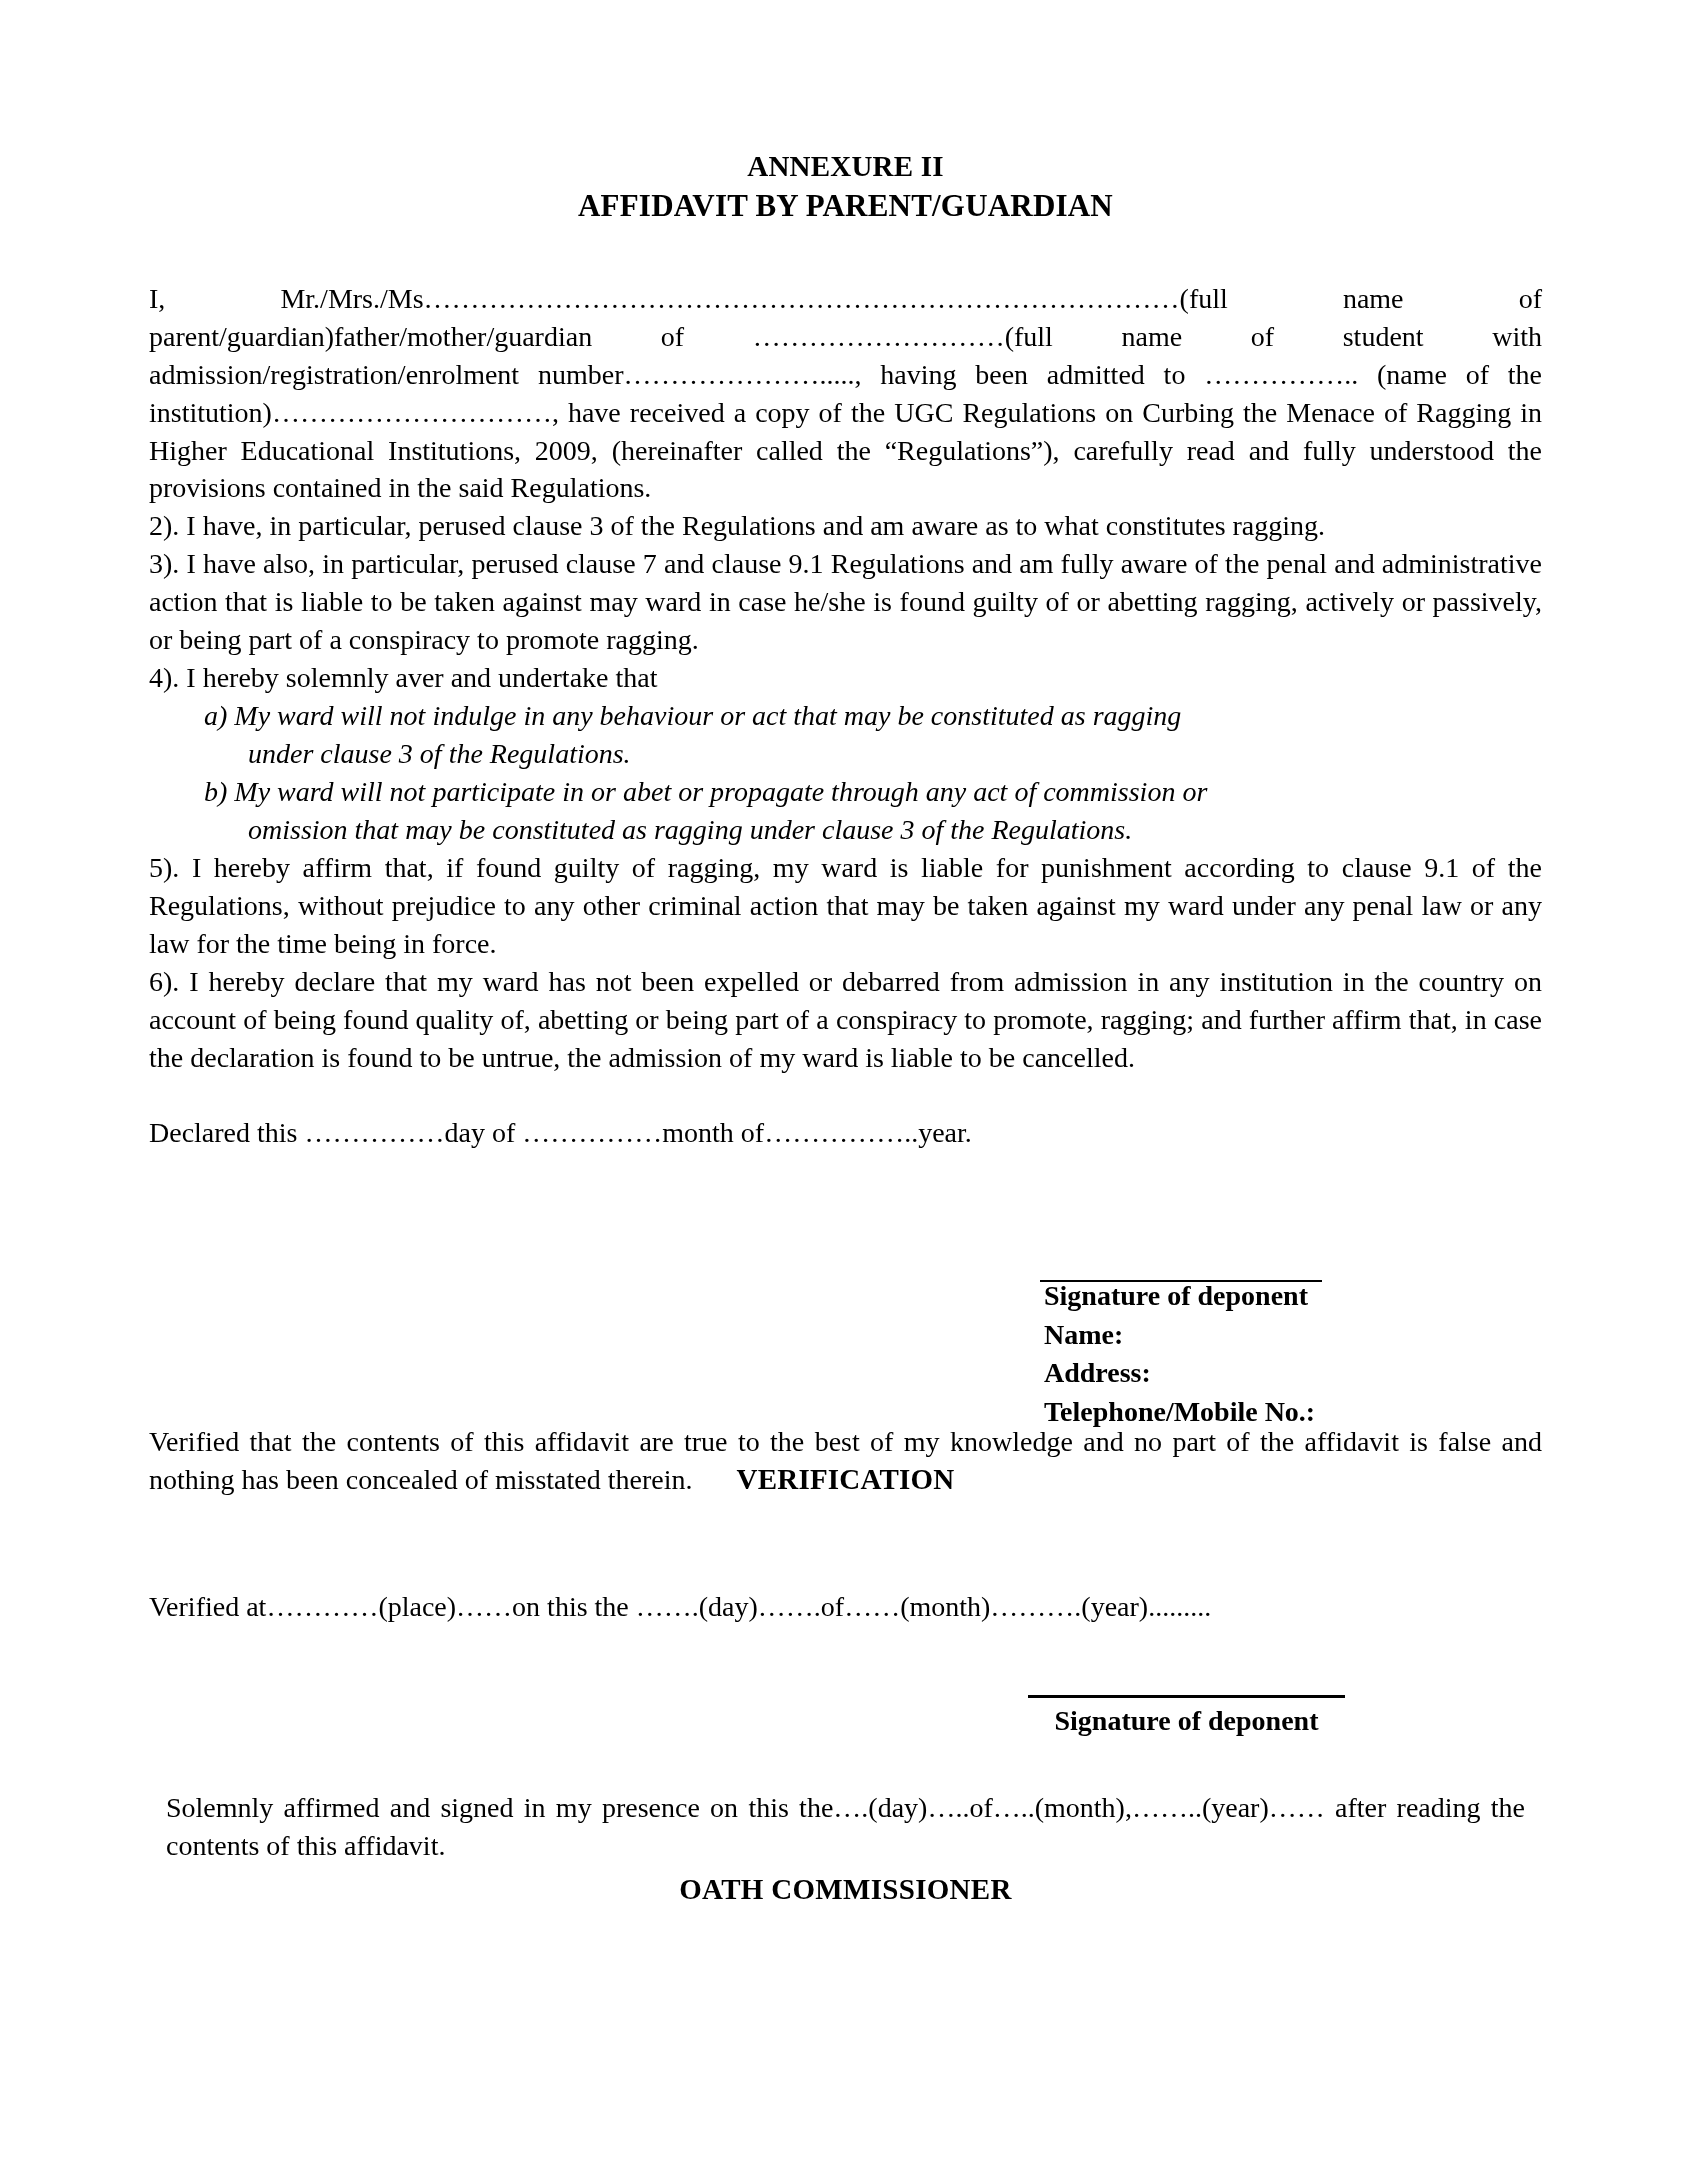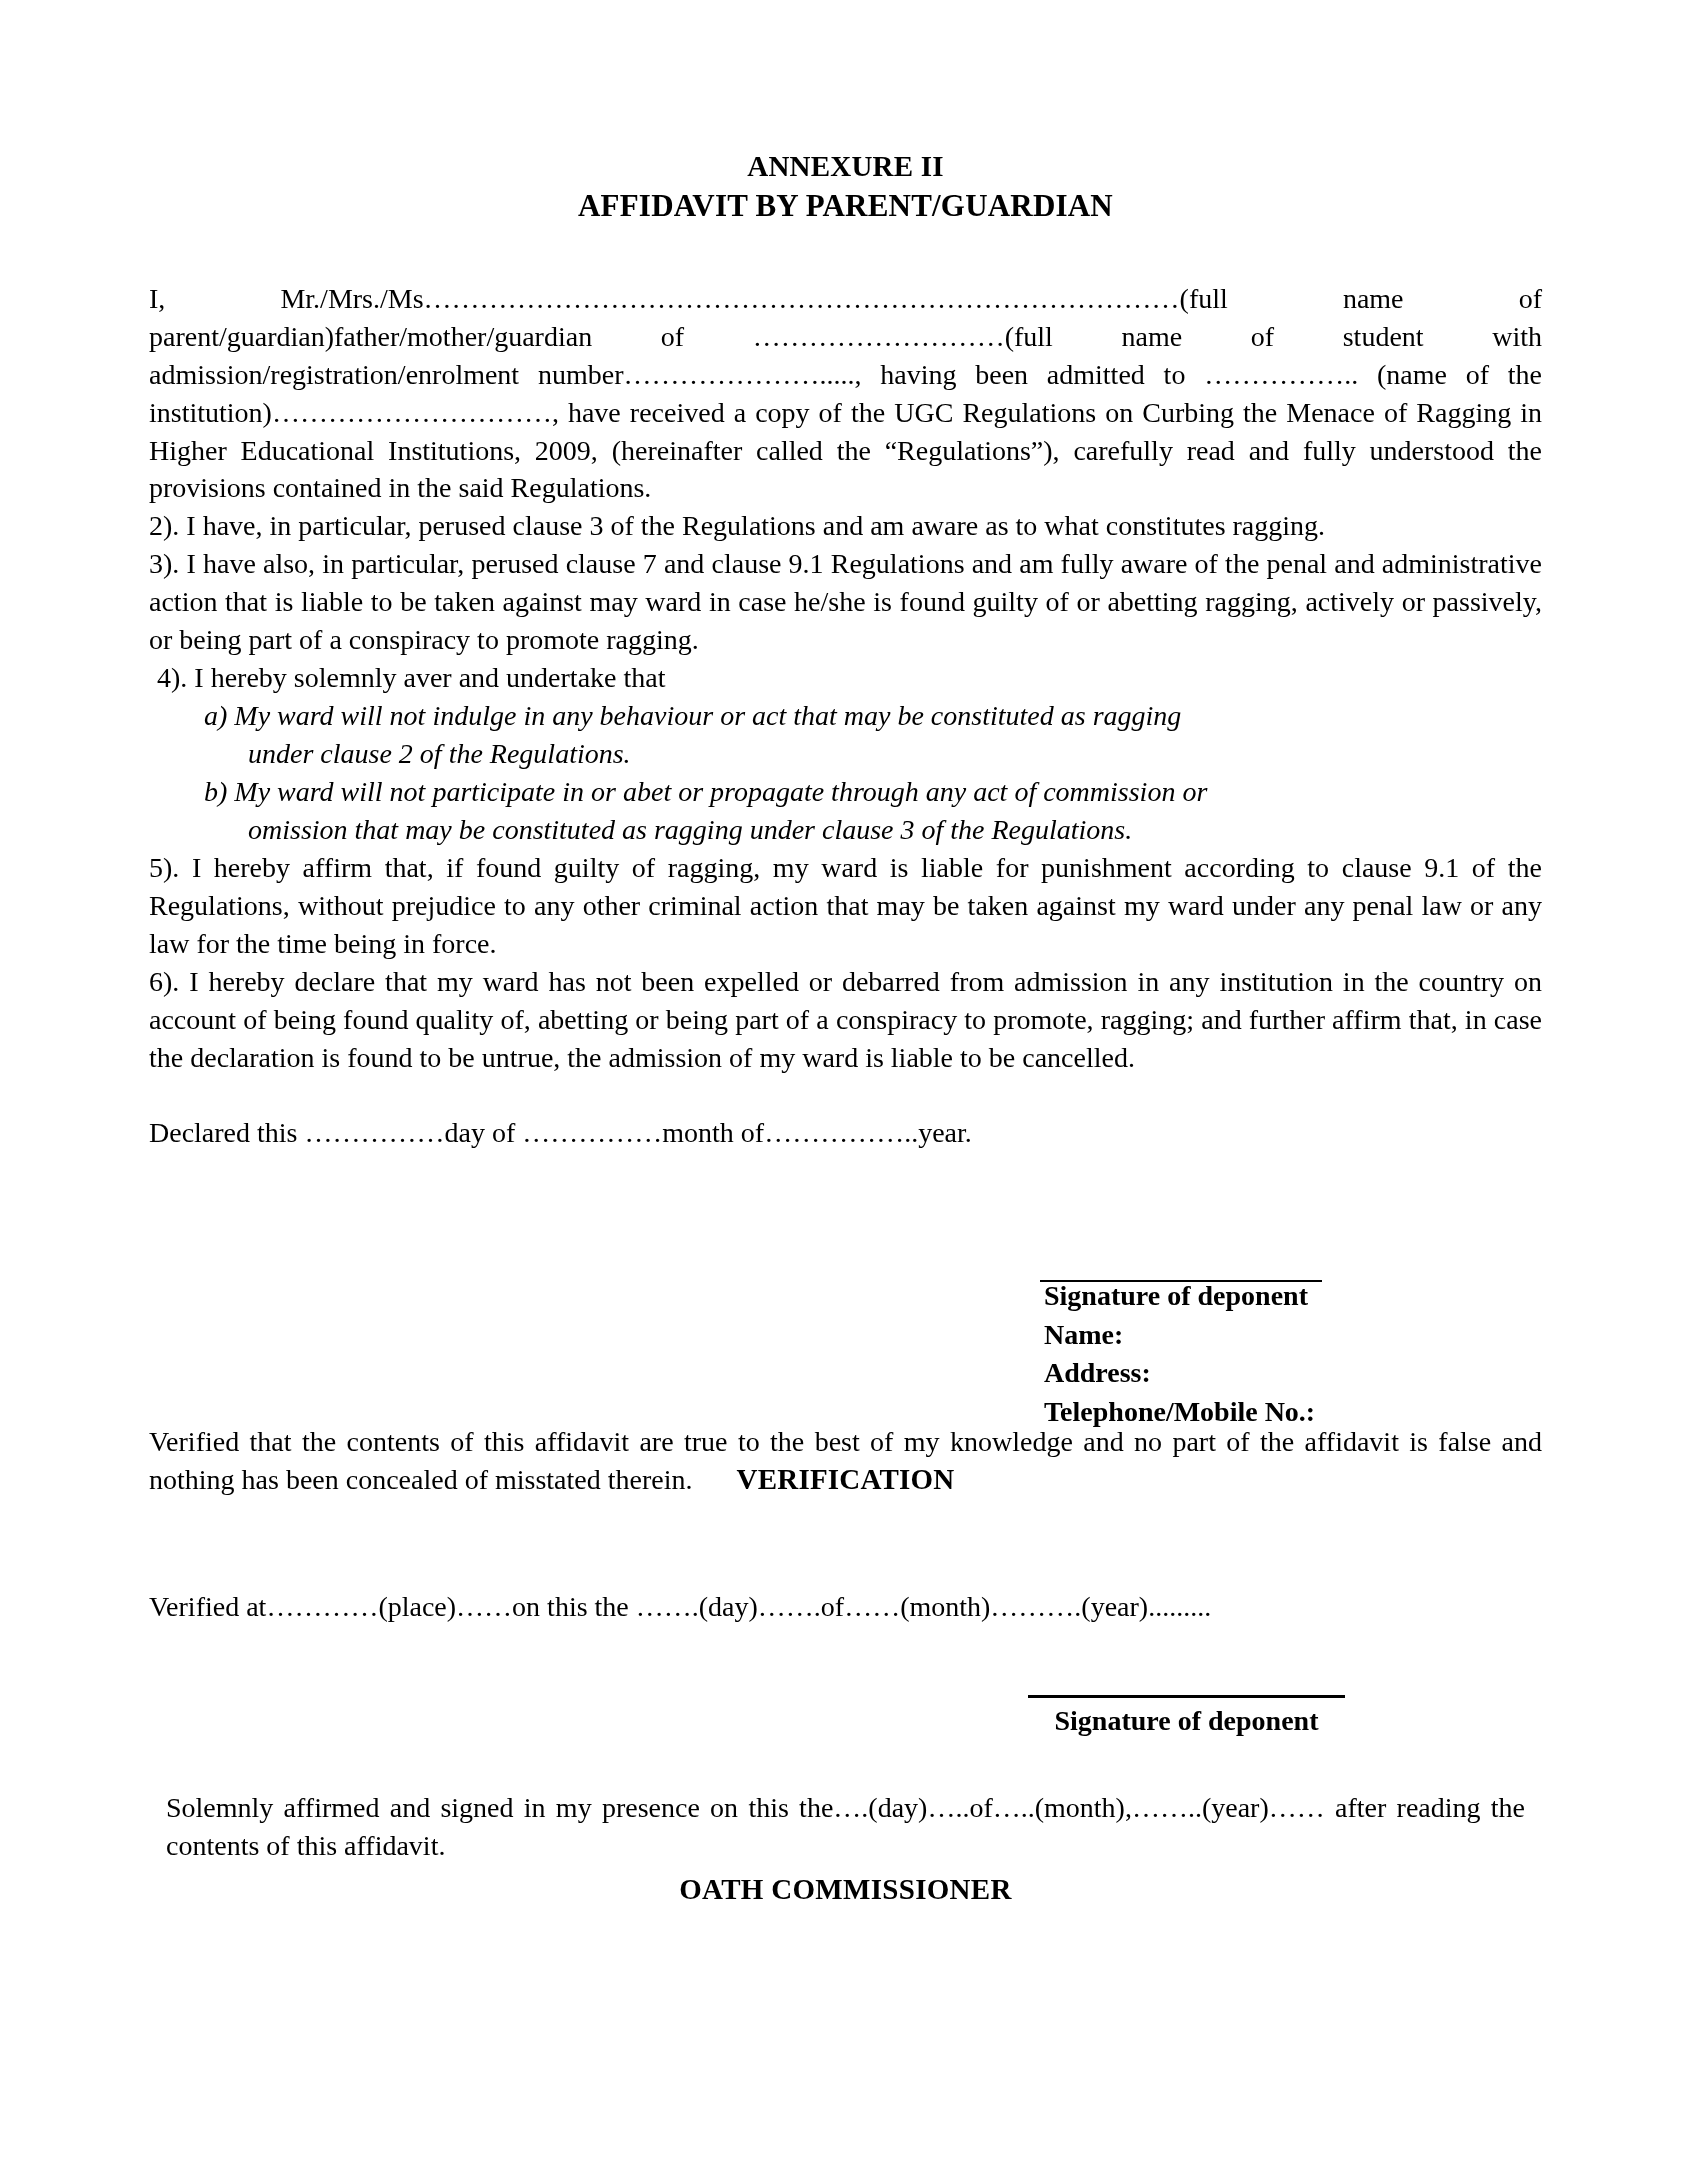"4). I hereby solemnly aver" .body-block p.last-line, .body-block p.noj { margin-left: 8px -> none }
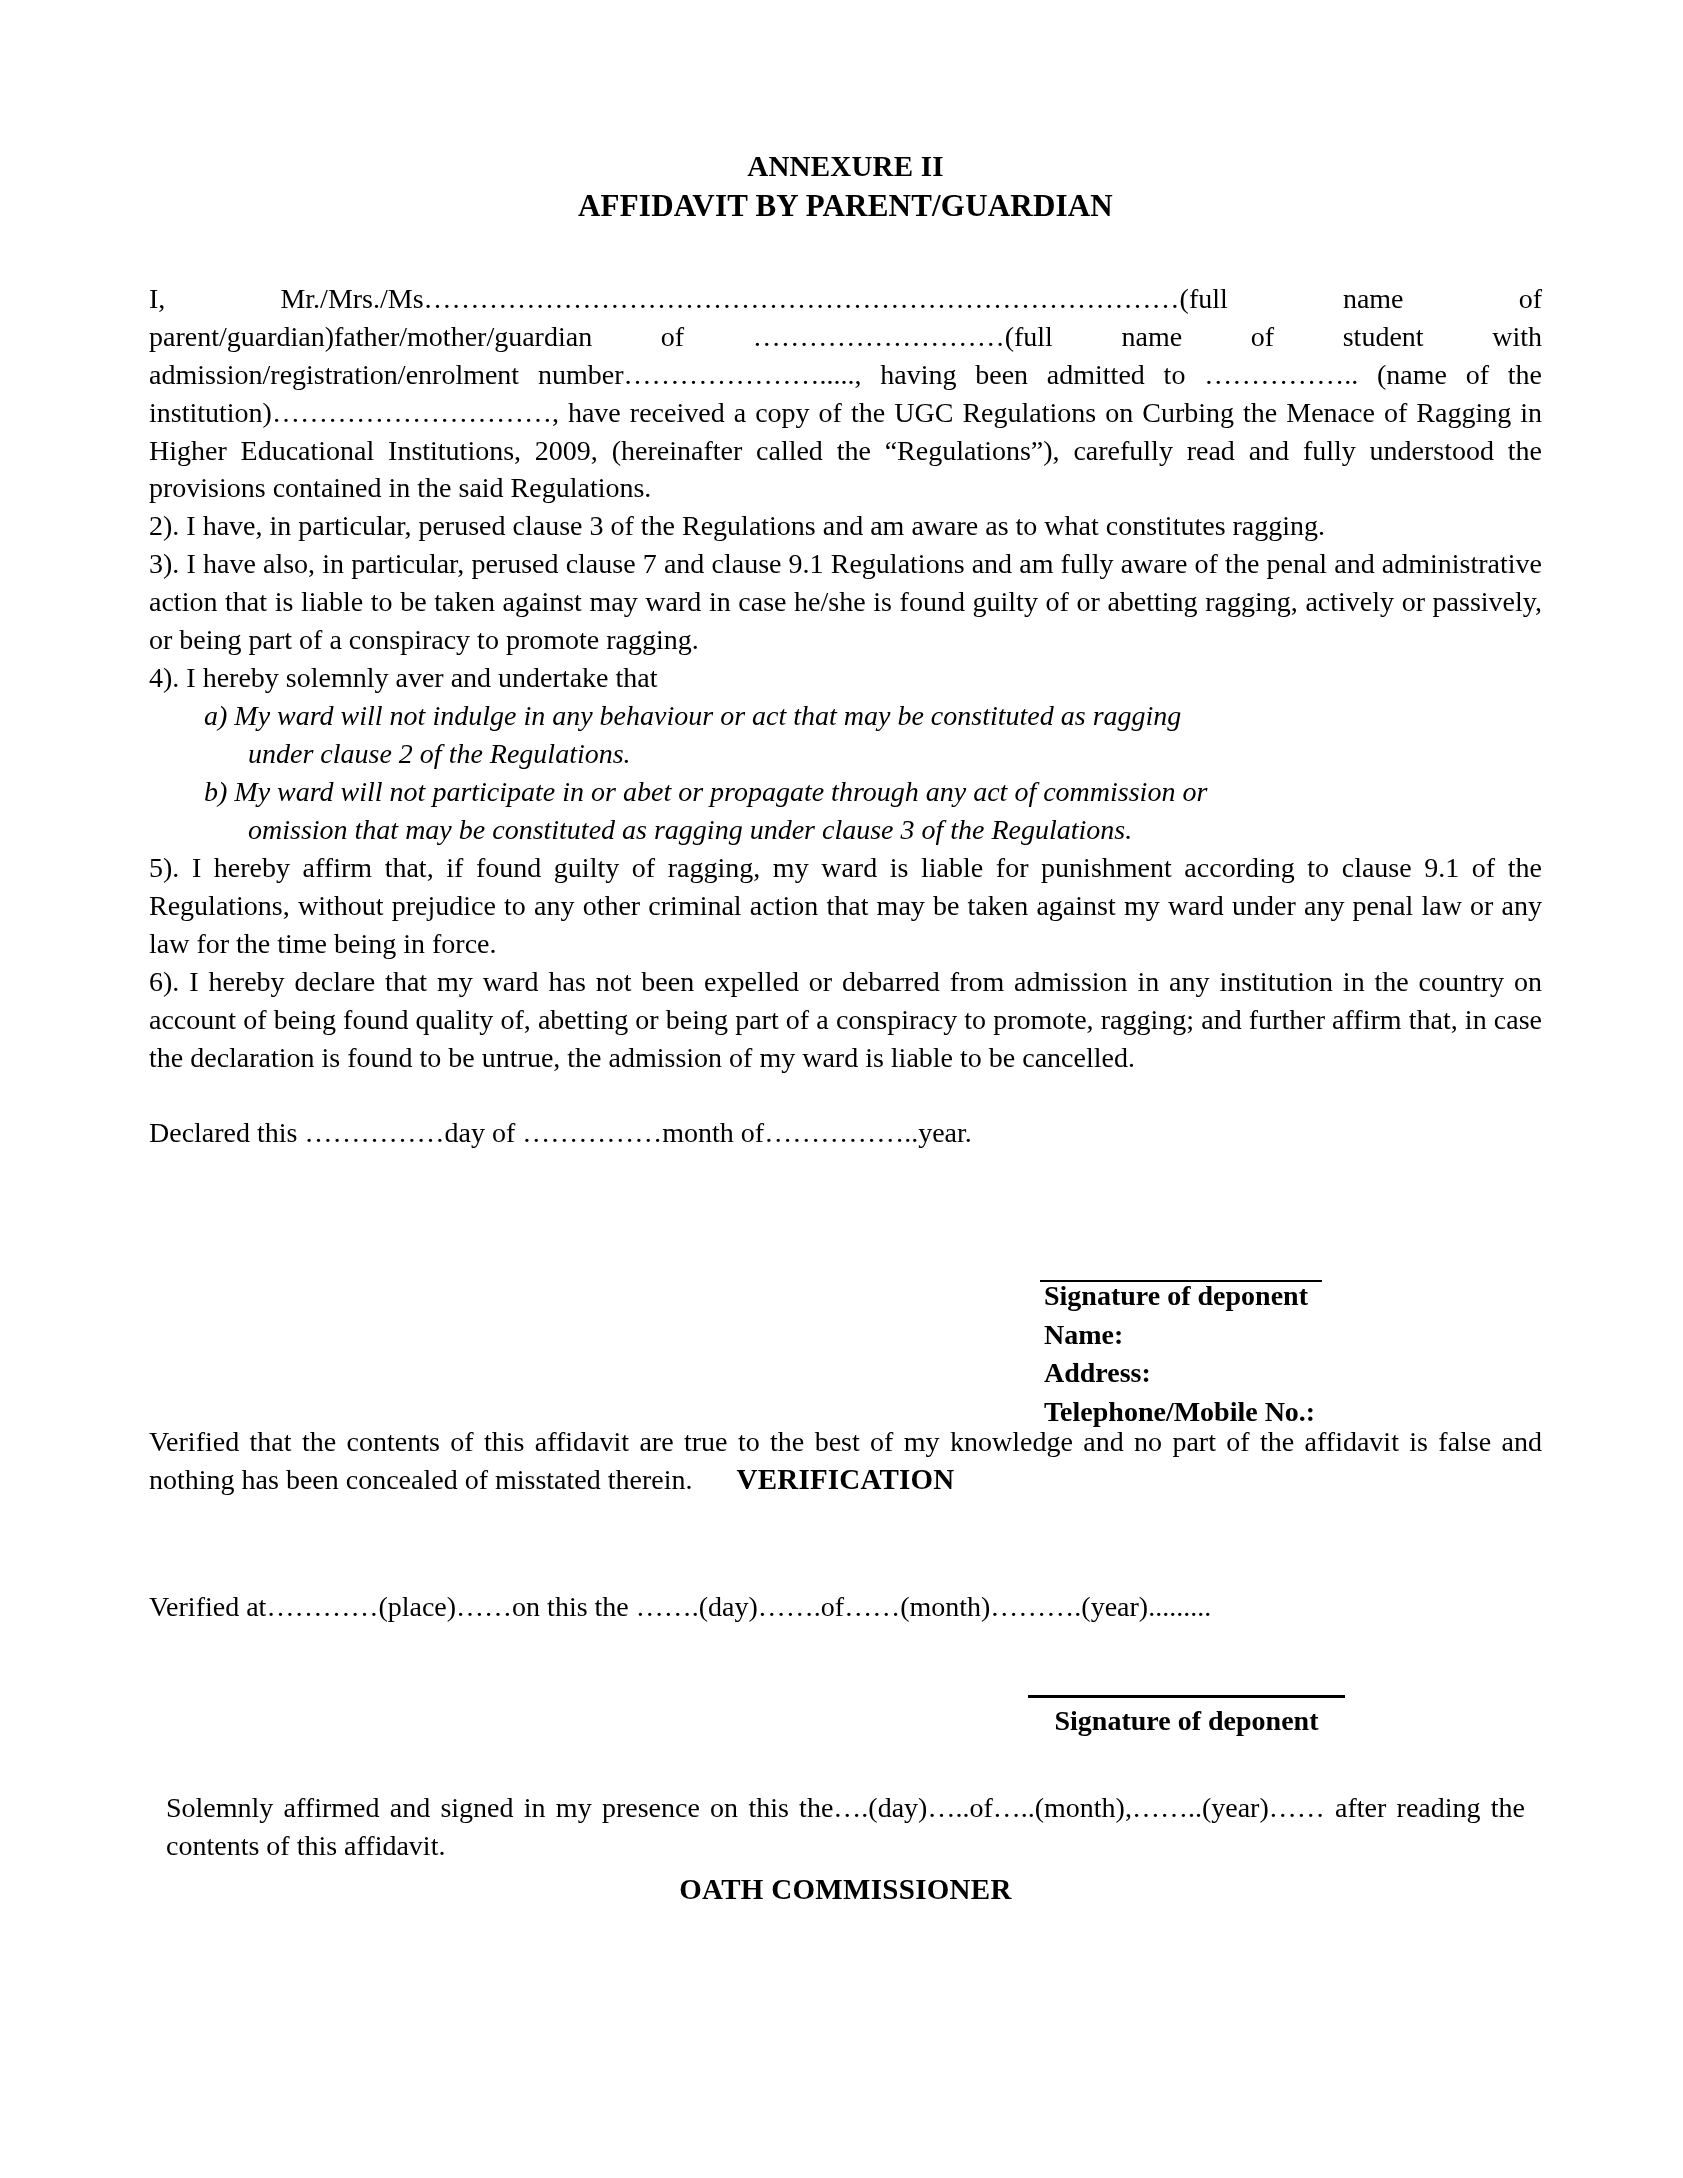"under clause 2 of the" span.cont { text: 2 -> 3 }
